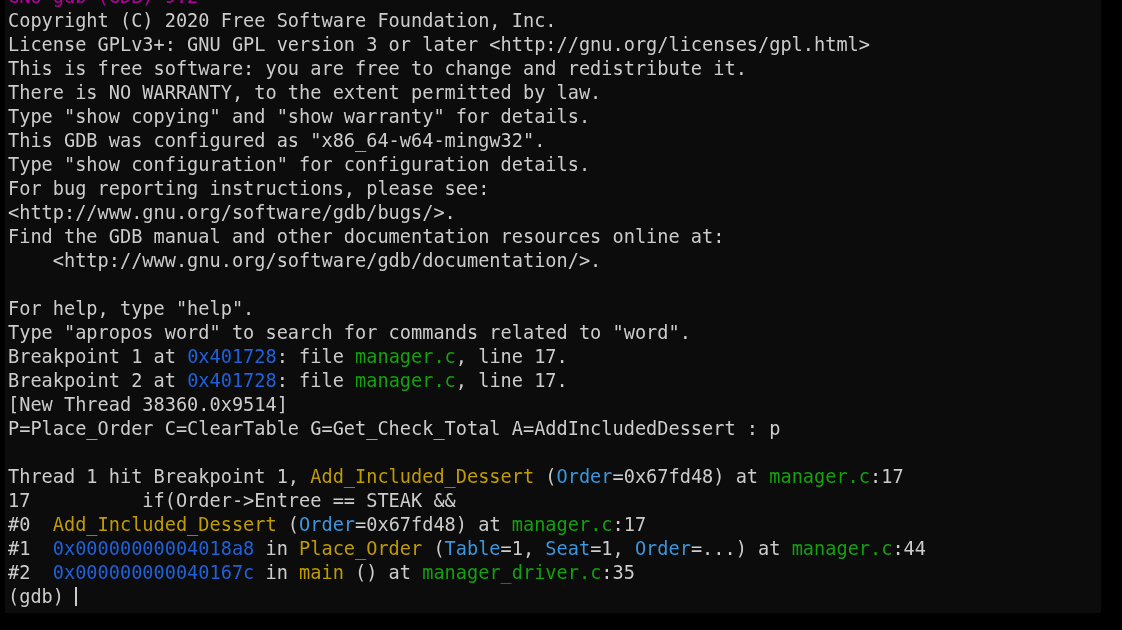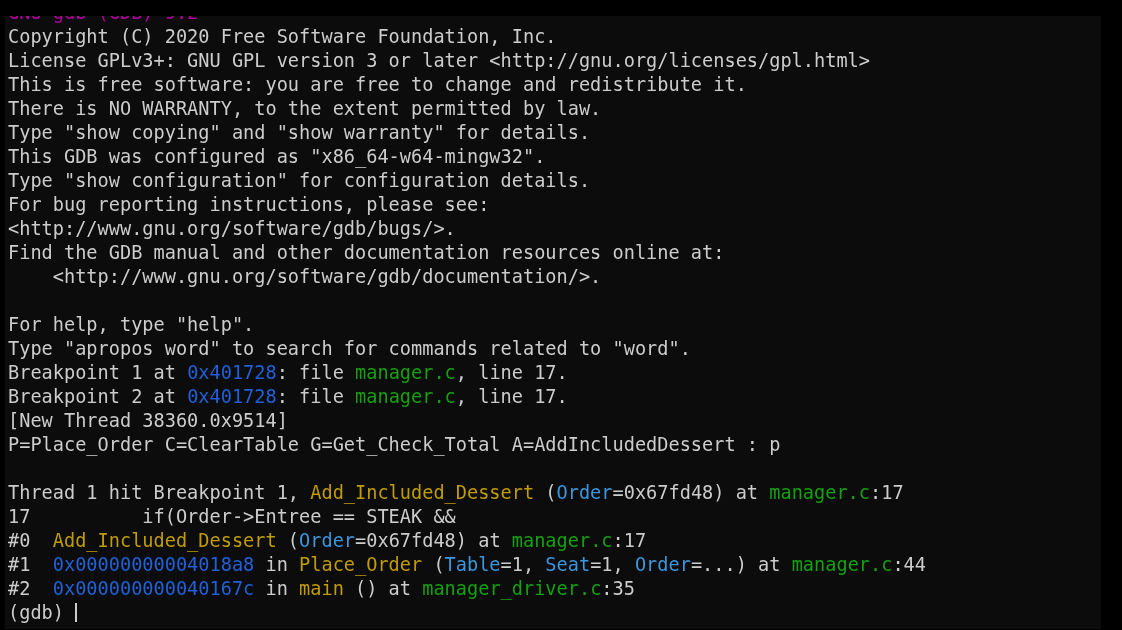"Copyright (C) 2020 Free Software" .terminal { top: 16px -> 0 }
